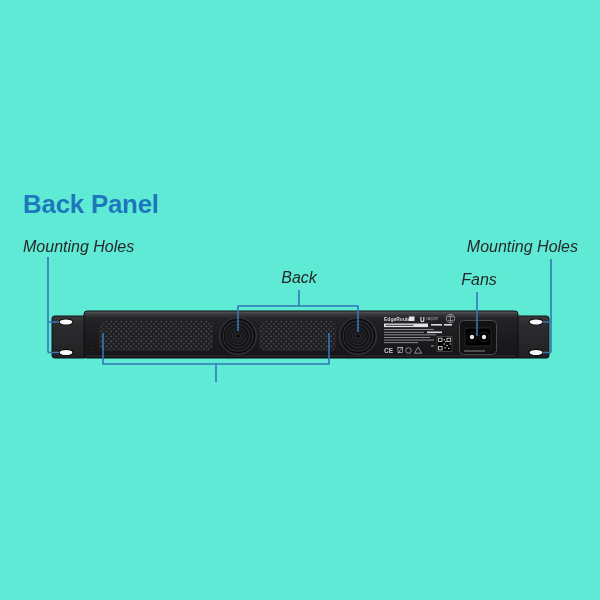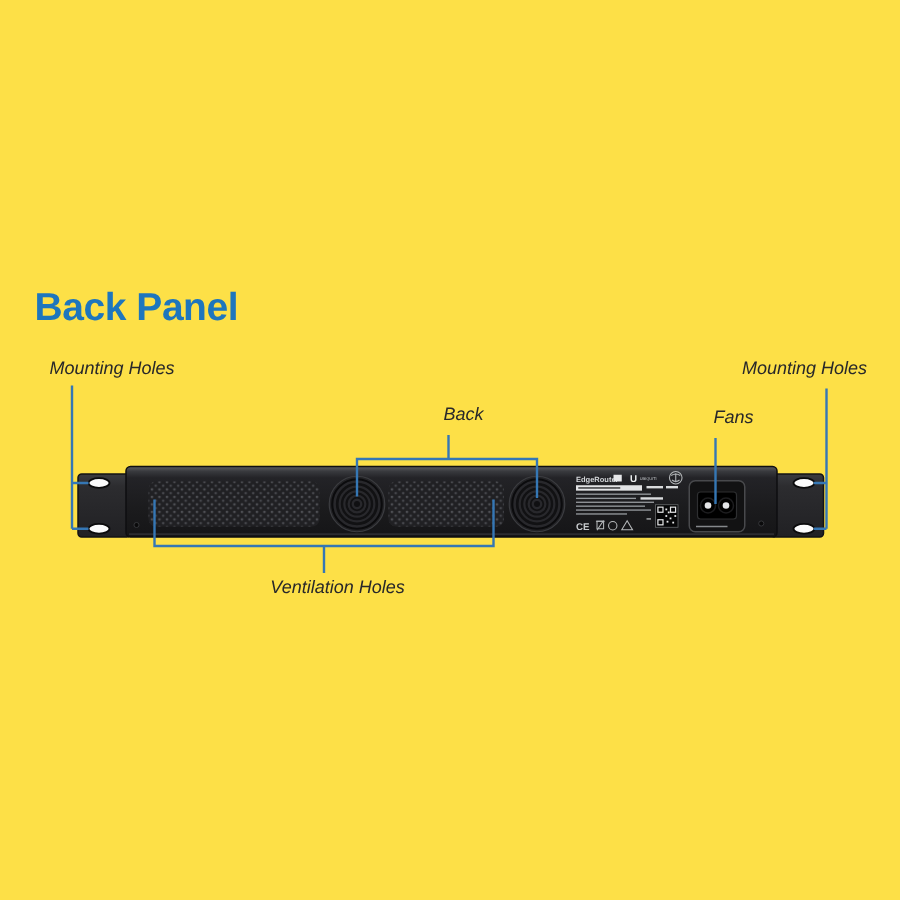"Back Panel" .canvas { background: #fde047 -> #5eead4 }
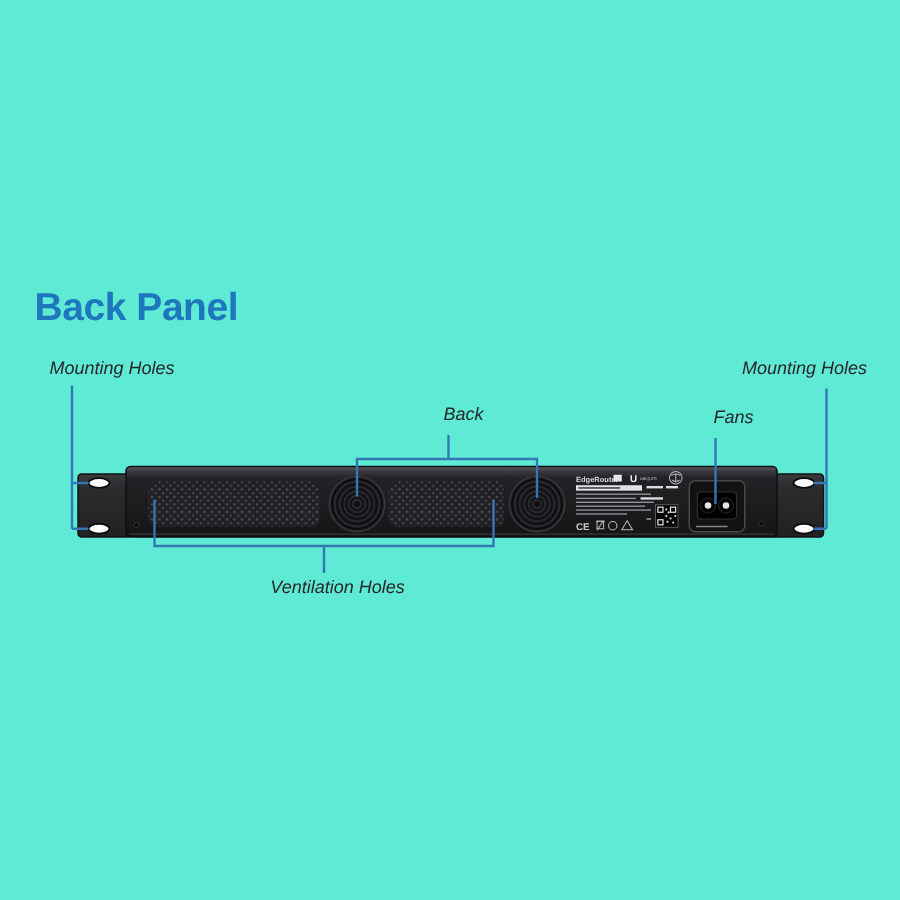"Mounting Holes" .callout-label { font-size: 12px -> 16px; margin-left: 10px -> none }
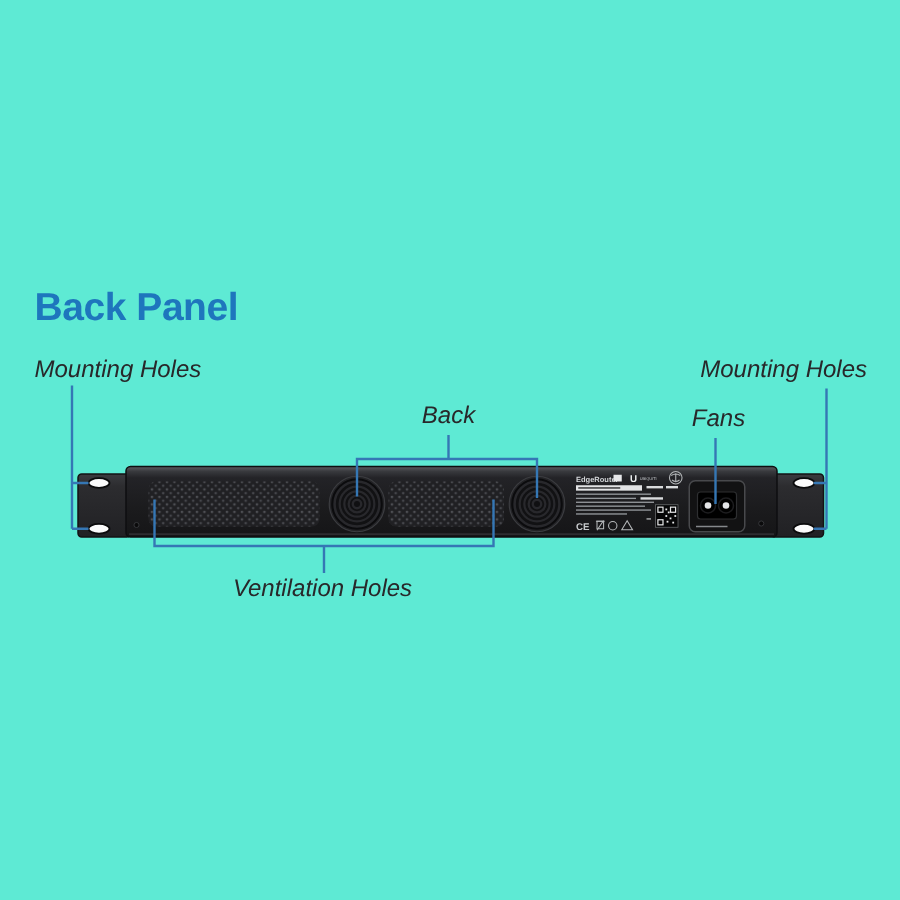"Ventilation Holes" div.callout-label { html: <div>Ventilation Holes</div> -> none }
